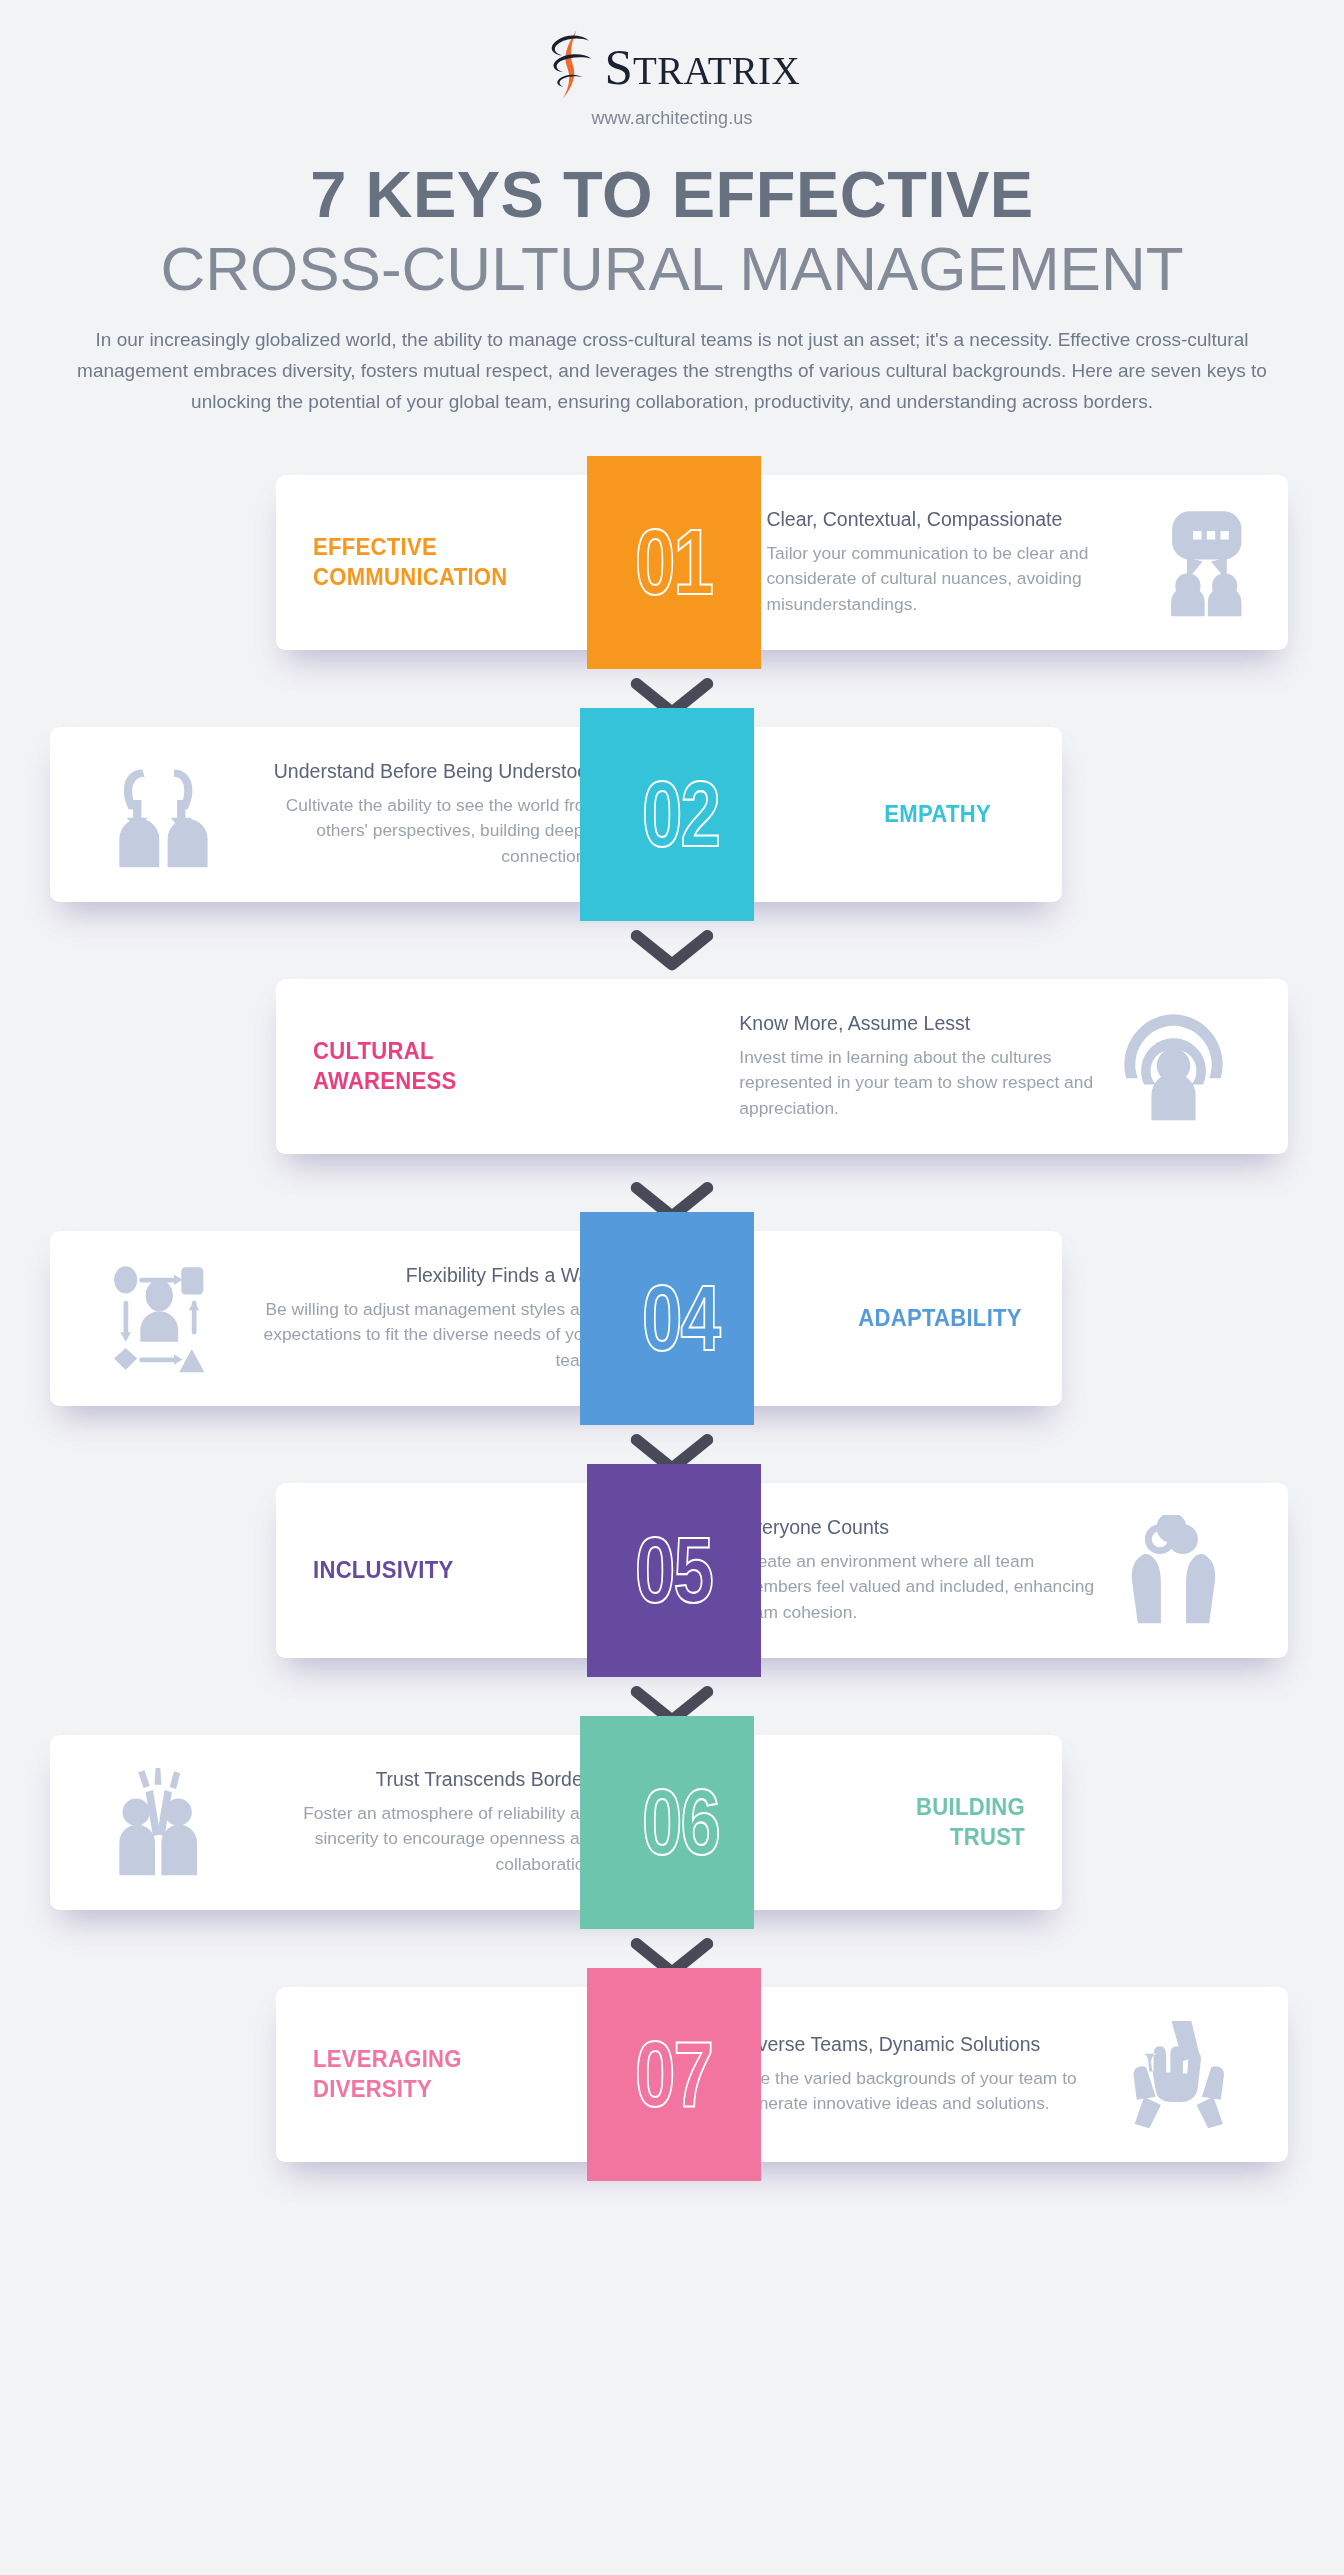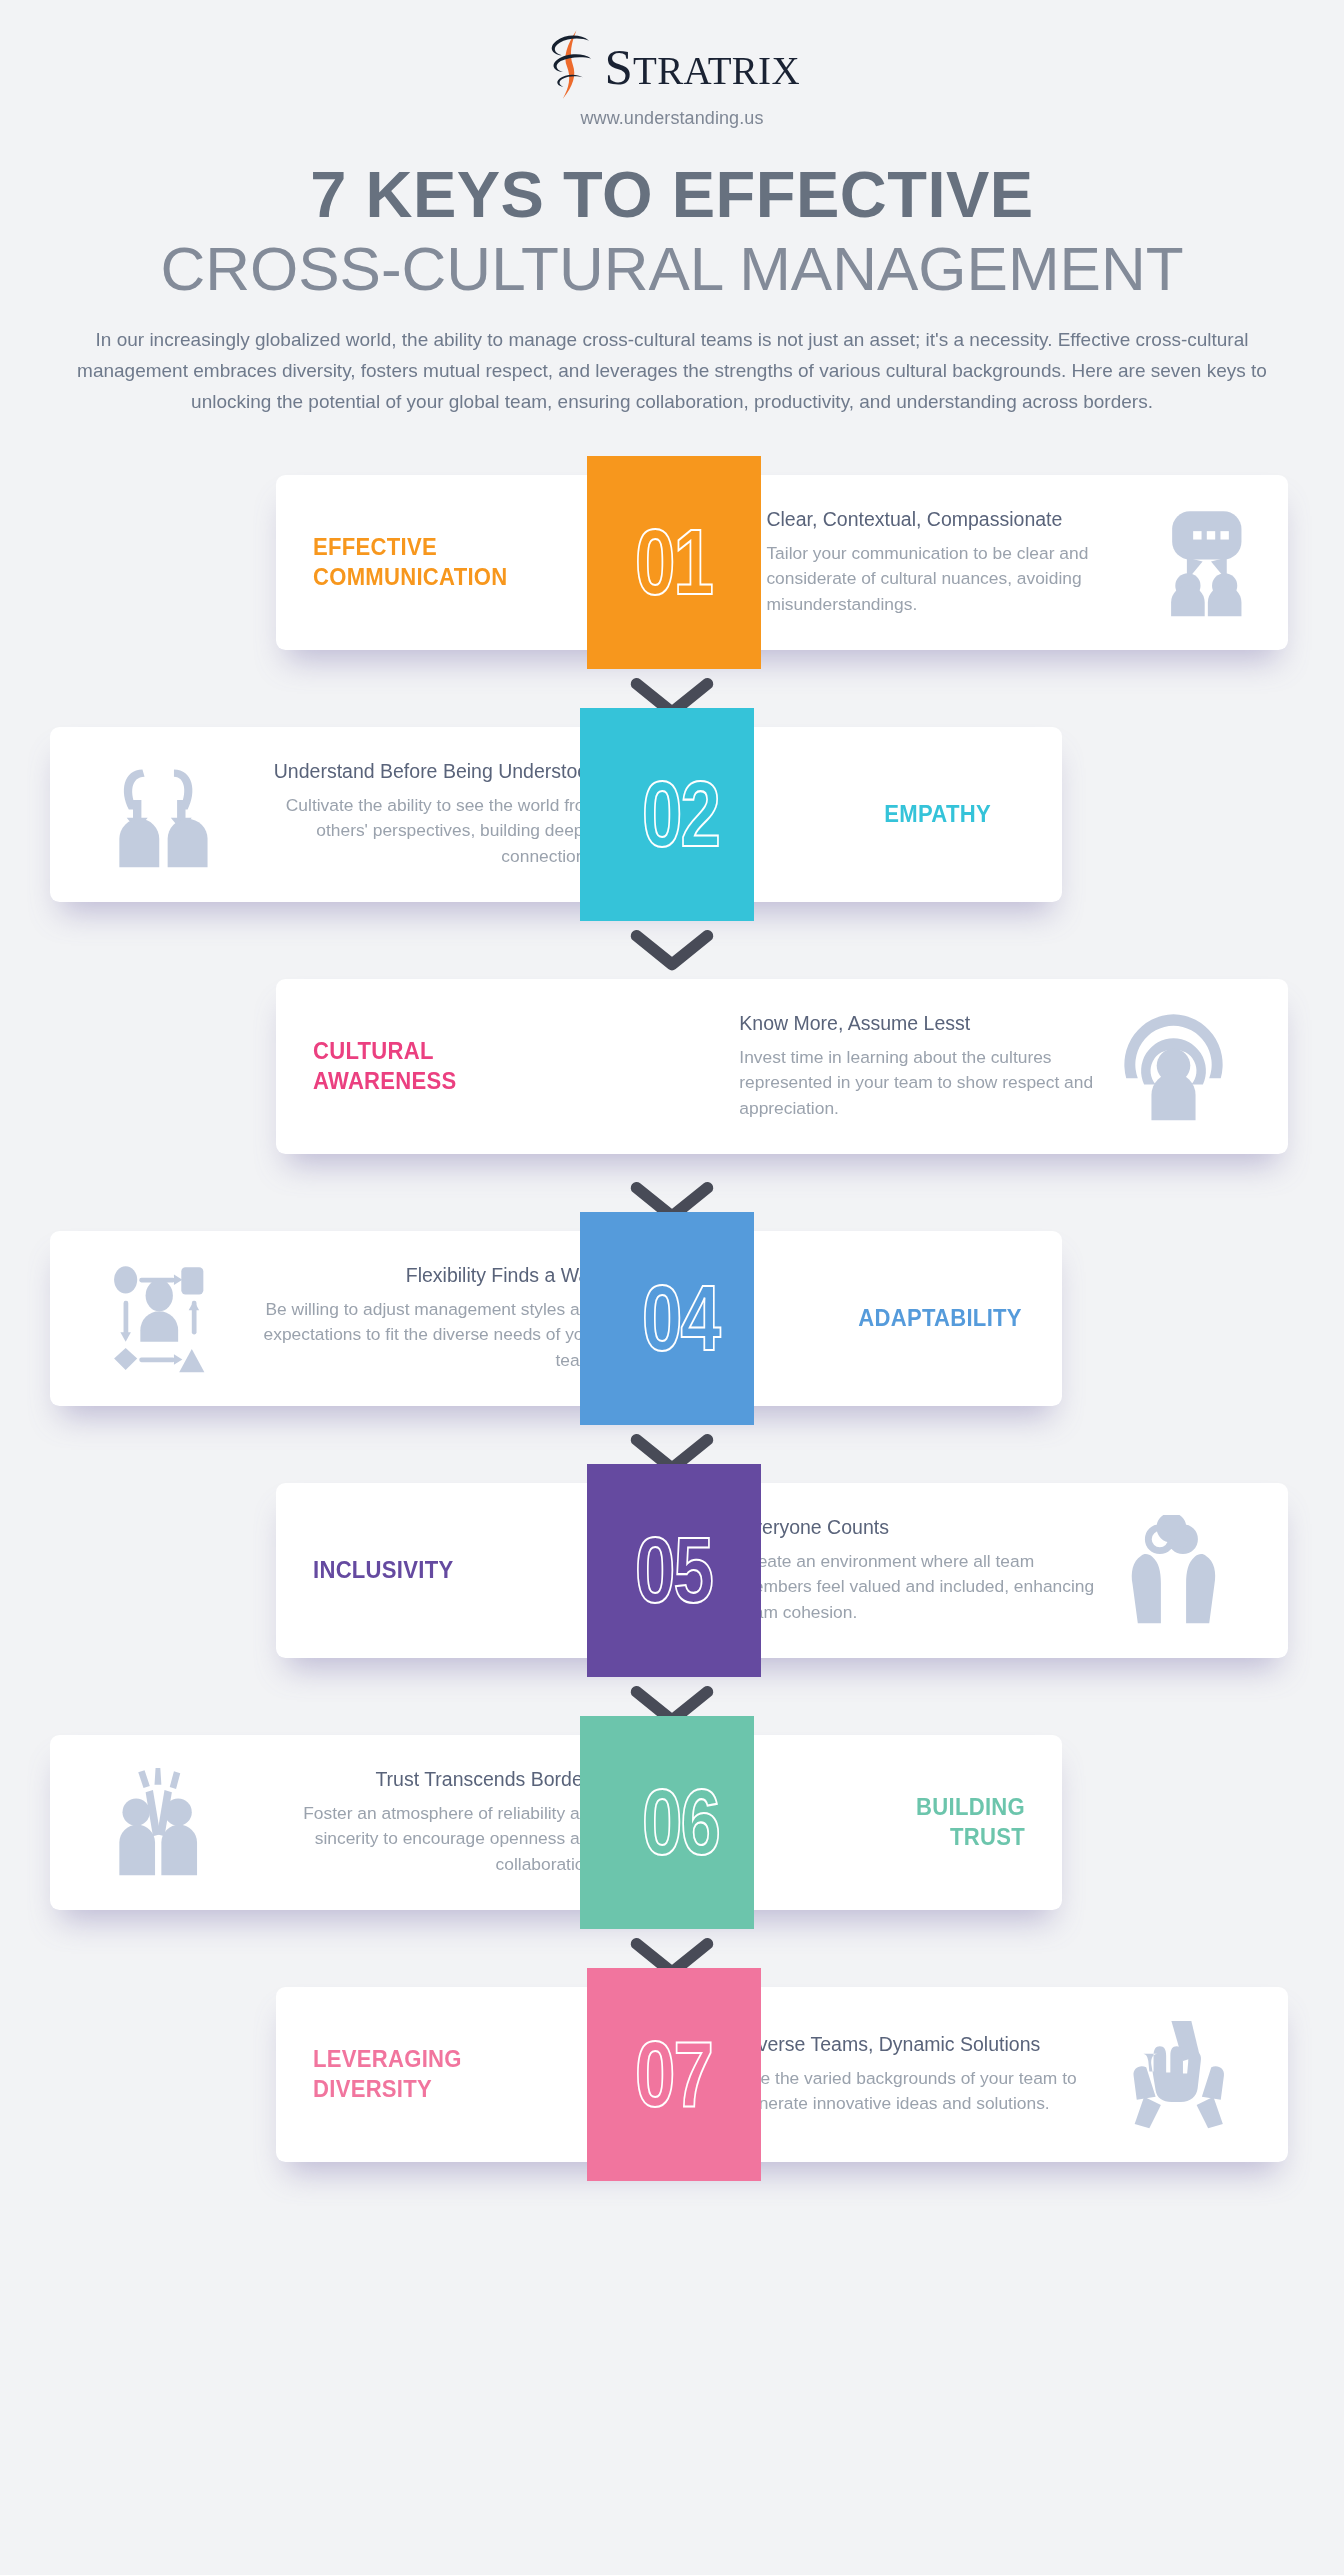"www.understanding.us" div.logo-url { text: www.understanding.us -> www.architecting.us }
